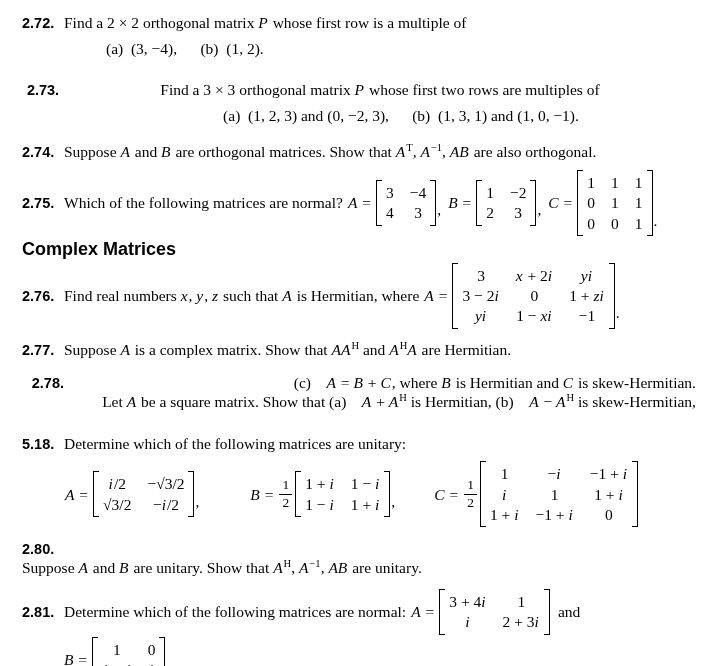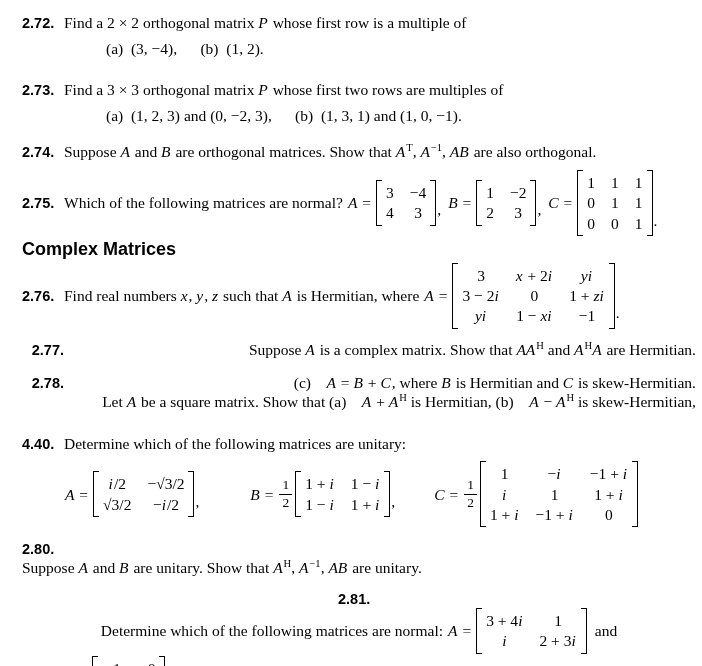"2.73." #p273 { text-align: none -> center }
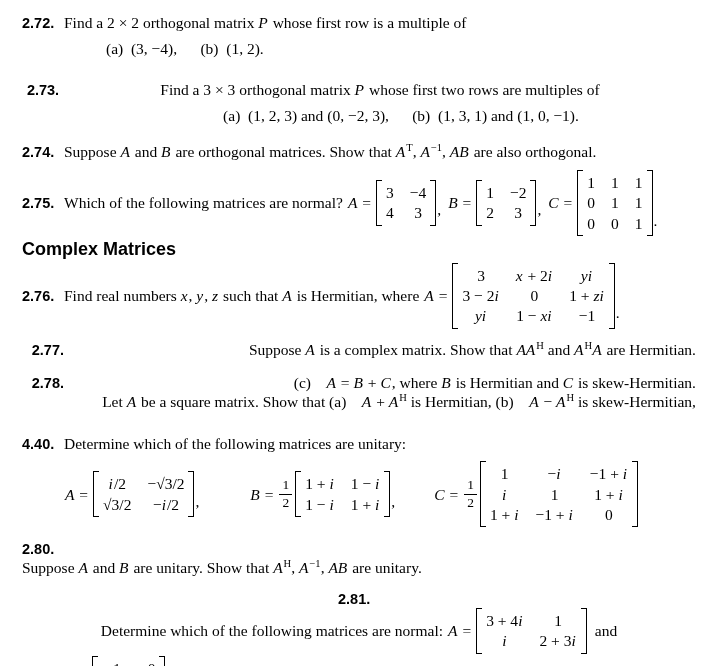"2.77." #p277 { text-align: right -> none }
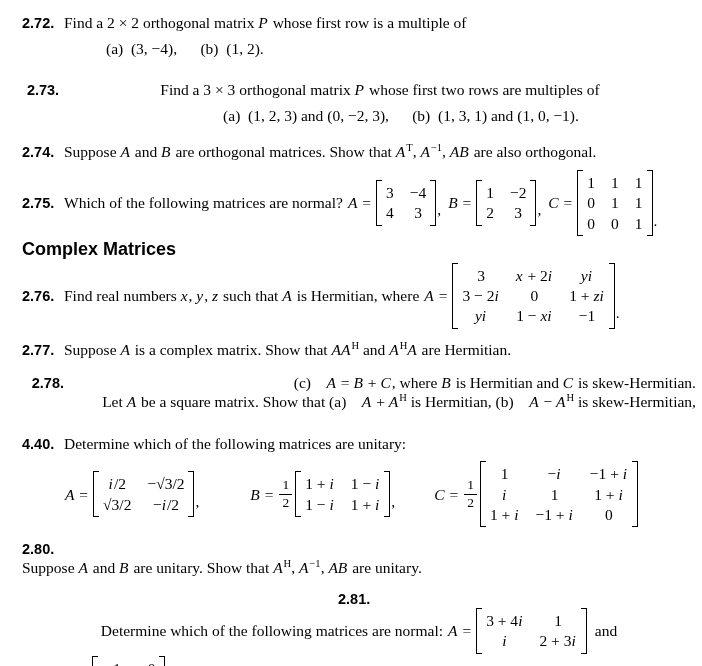"4.40." span.pnum { text: 4.40 -> 5.18 }
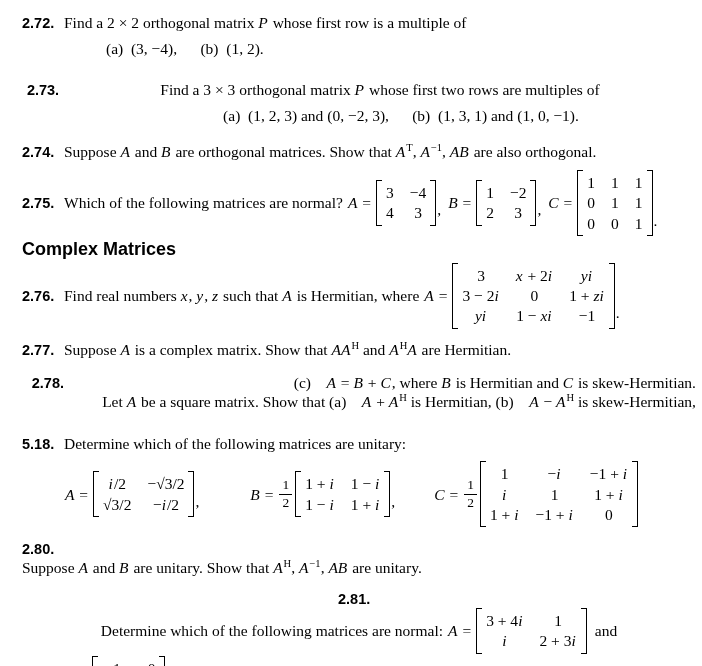"2.81." #p281 { flex-direction: column -> none }
